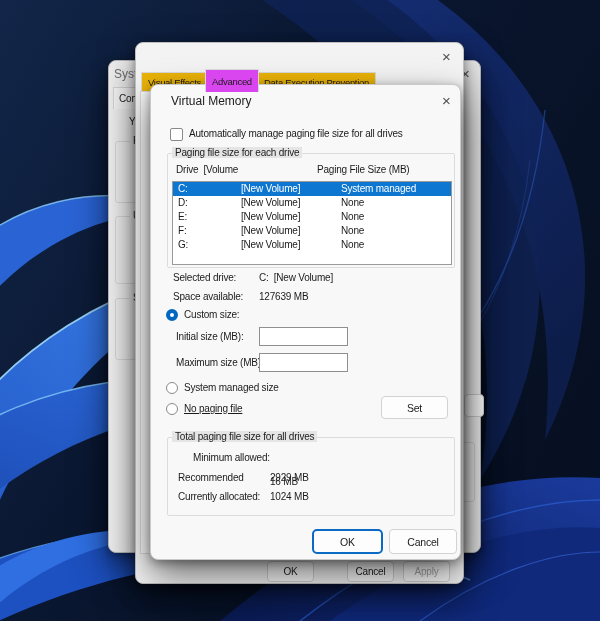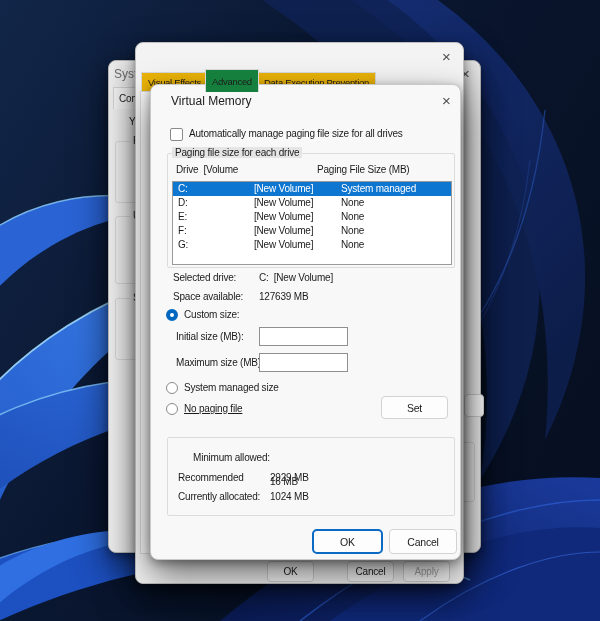"Advanced" .tab.active { background: #15803d -> #d946ef }
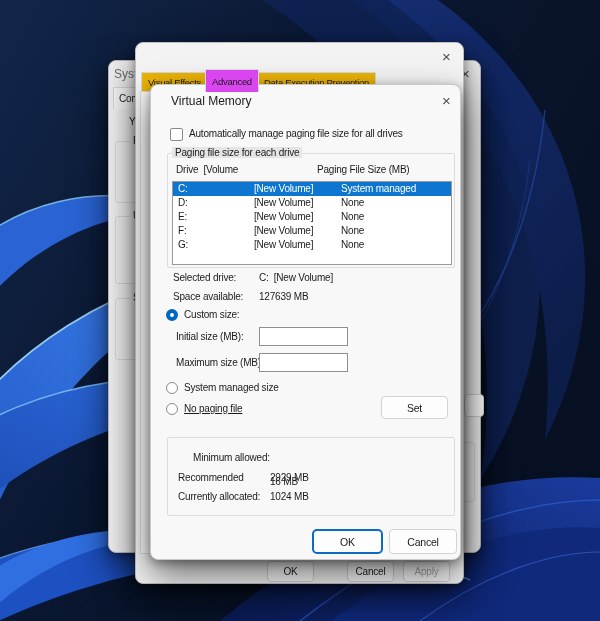"[New Volume]" .lrow .r-vol { left: 33px -> 20px }
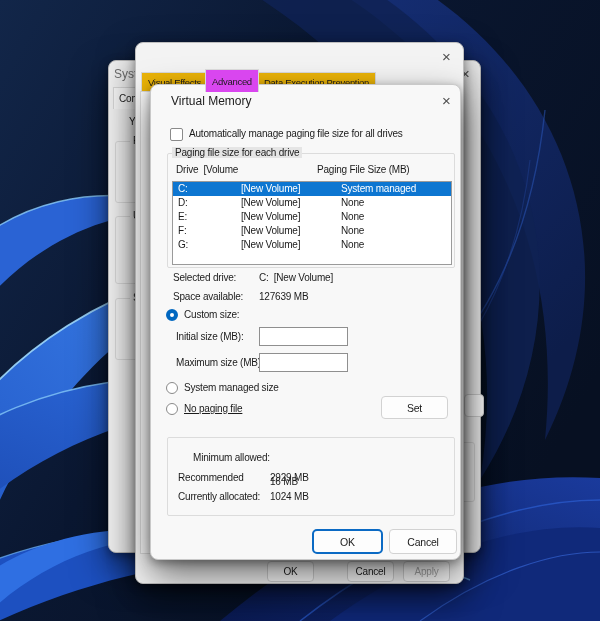"Total paging file size for" span.legend { html: none -> <span>Total paging file size for all drives</span> }
